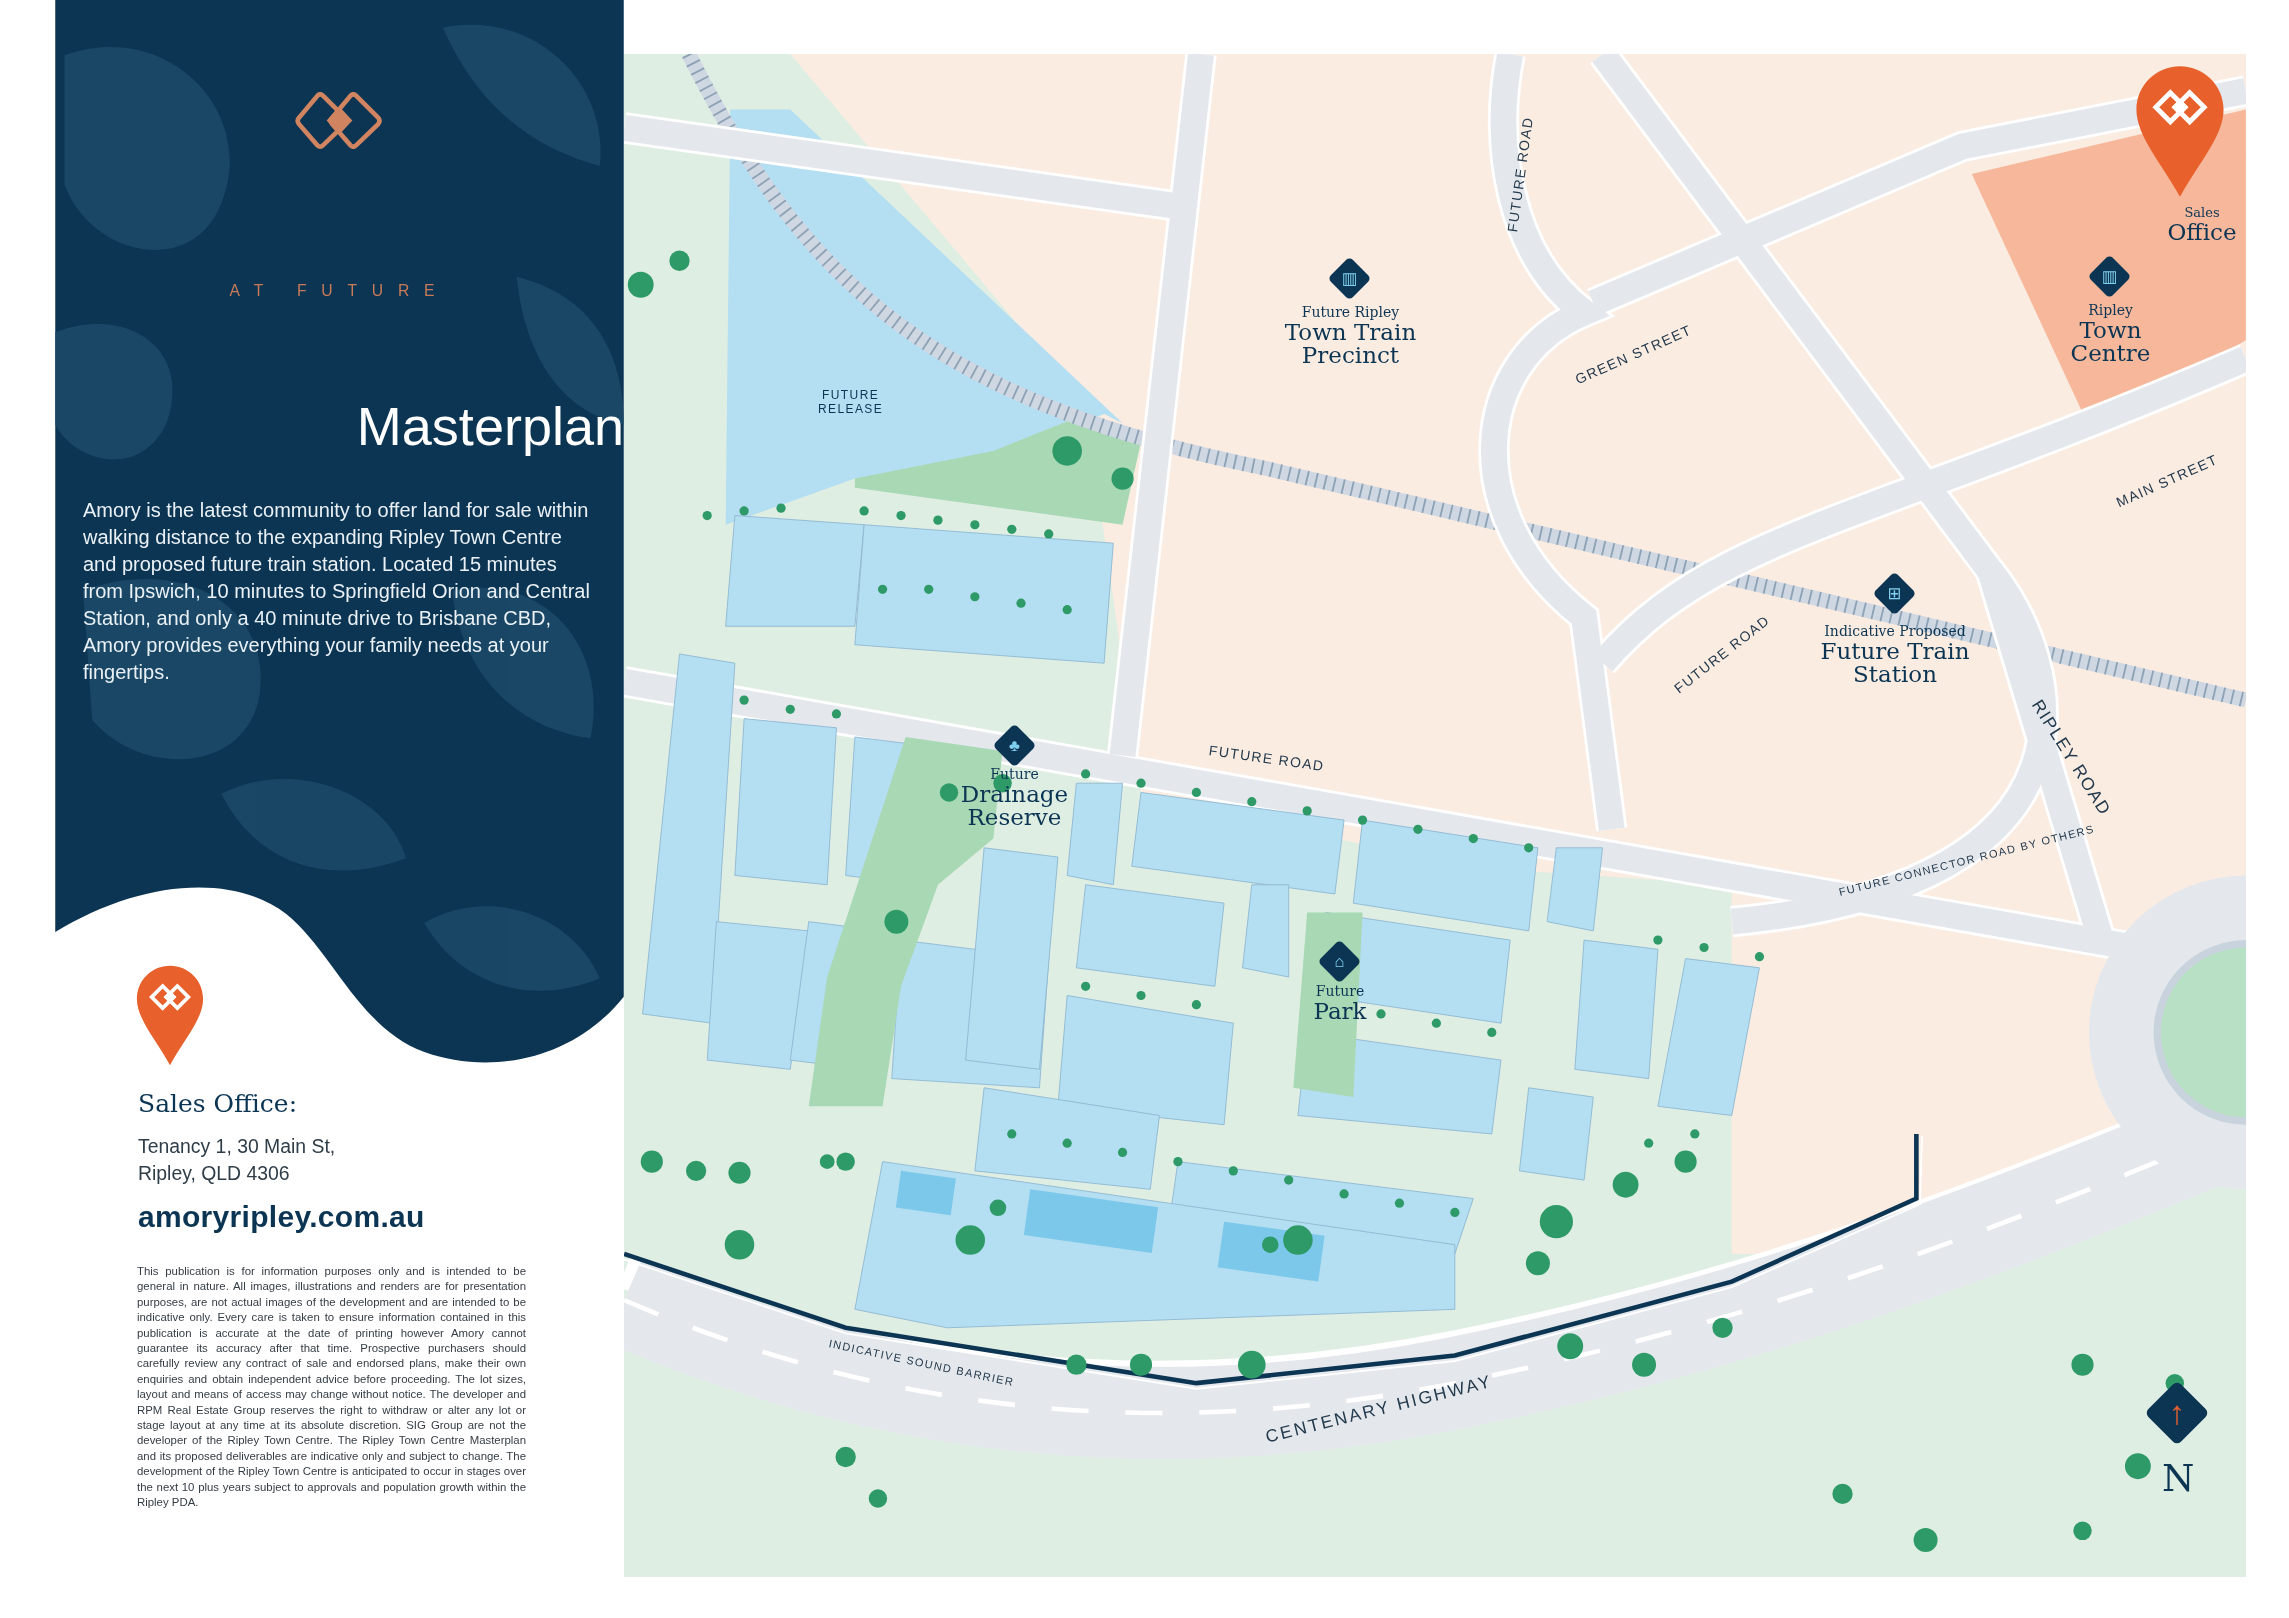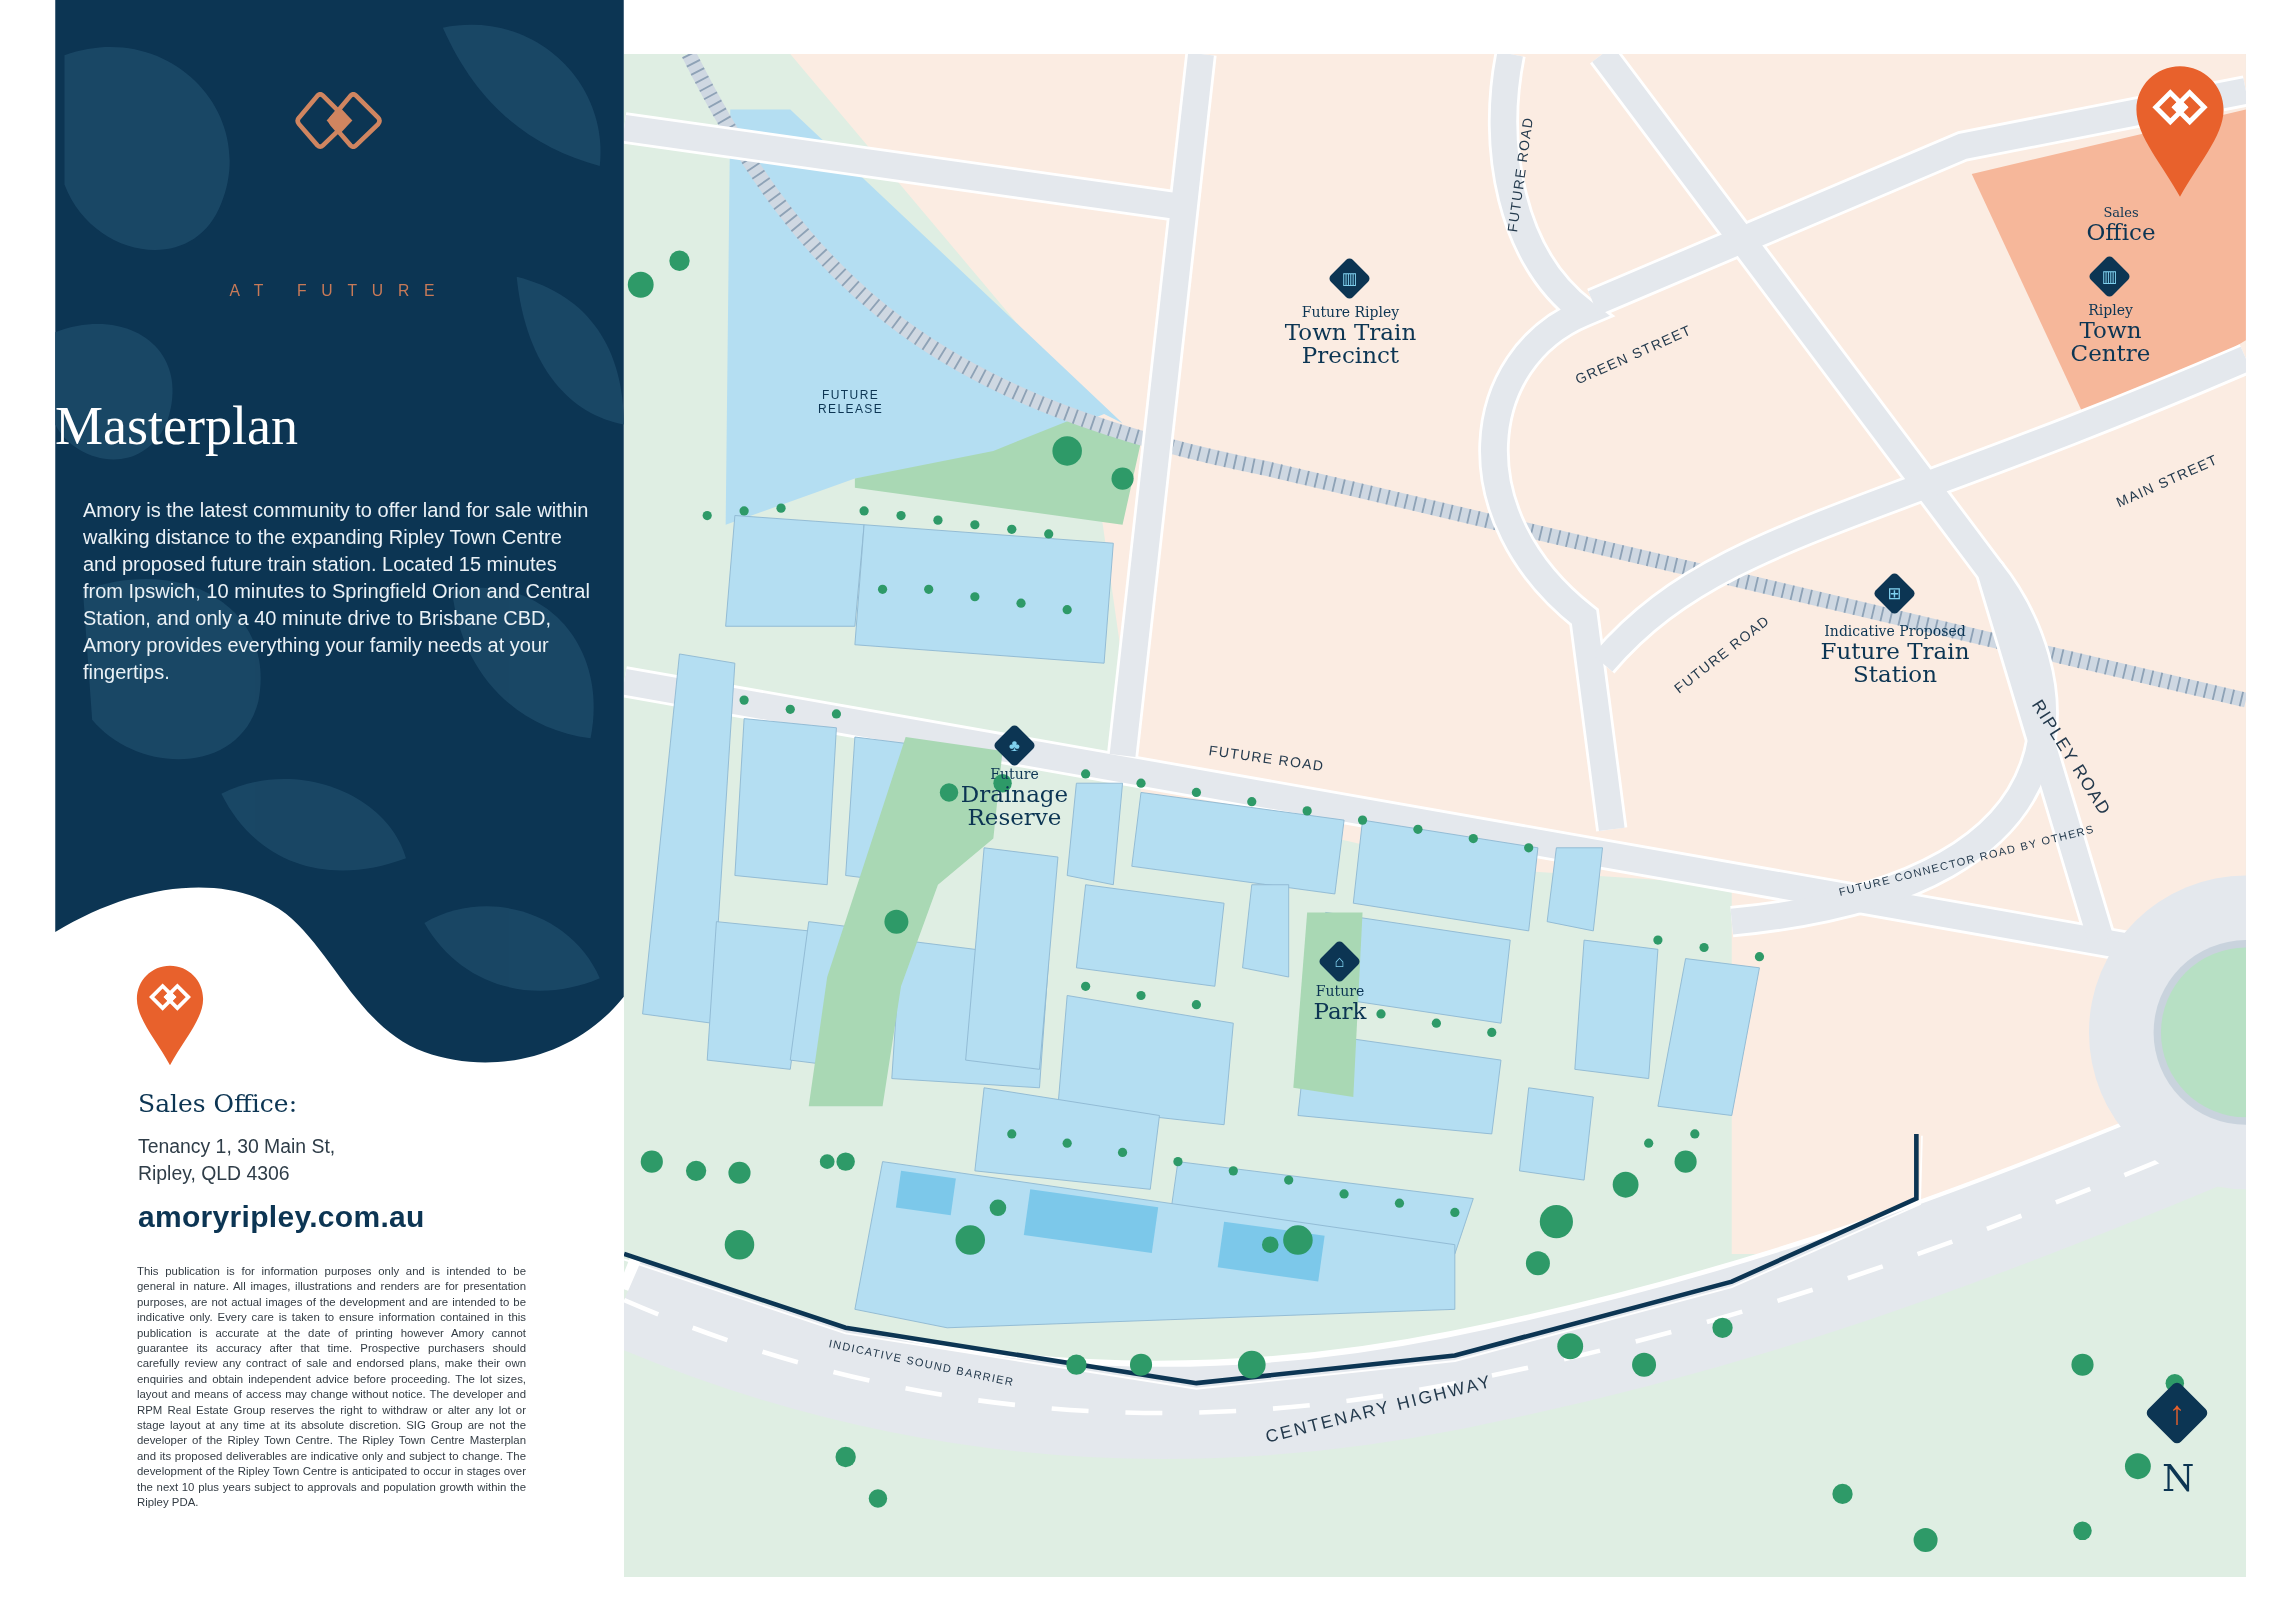"Sales" div.lbl { left: 1451px -> 1532px }
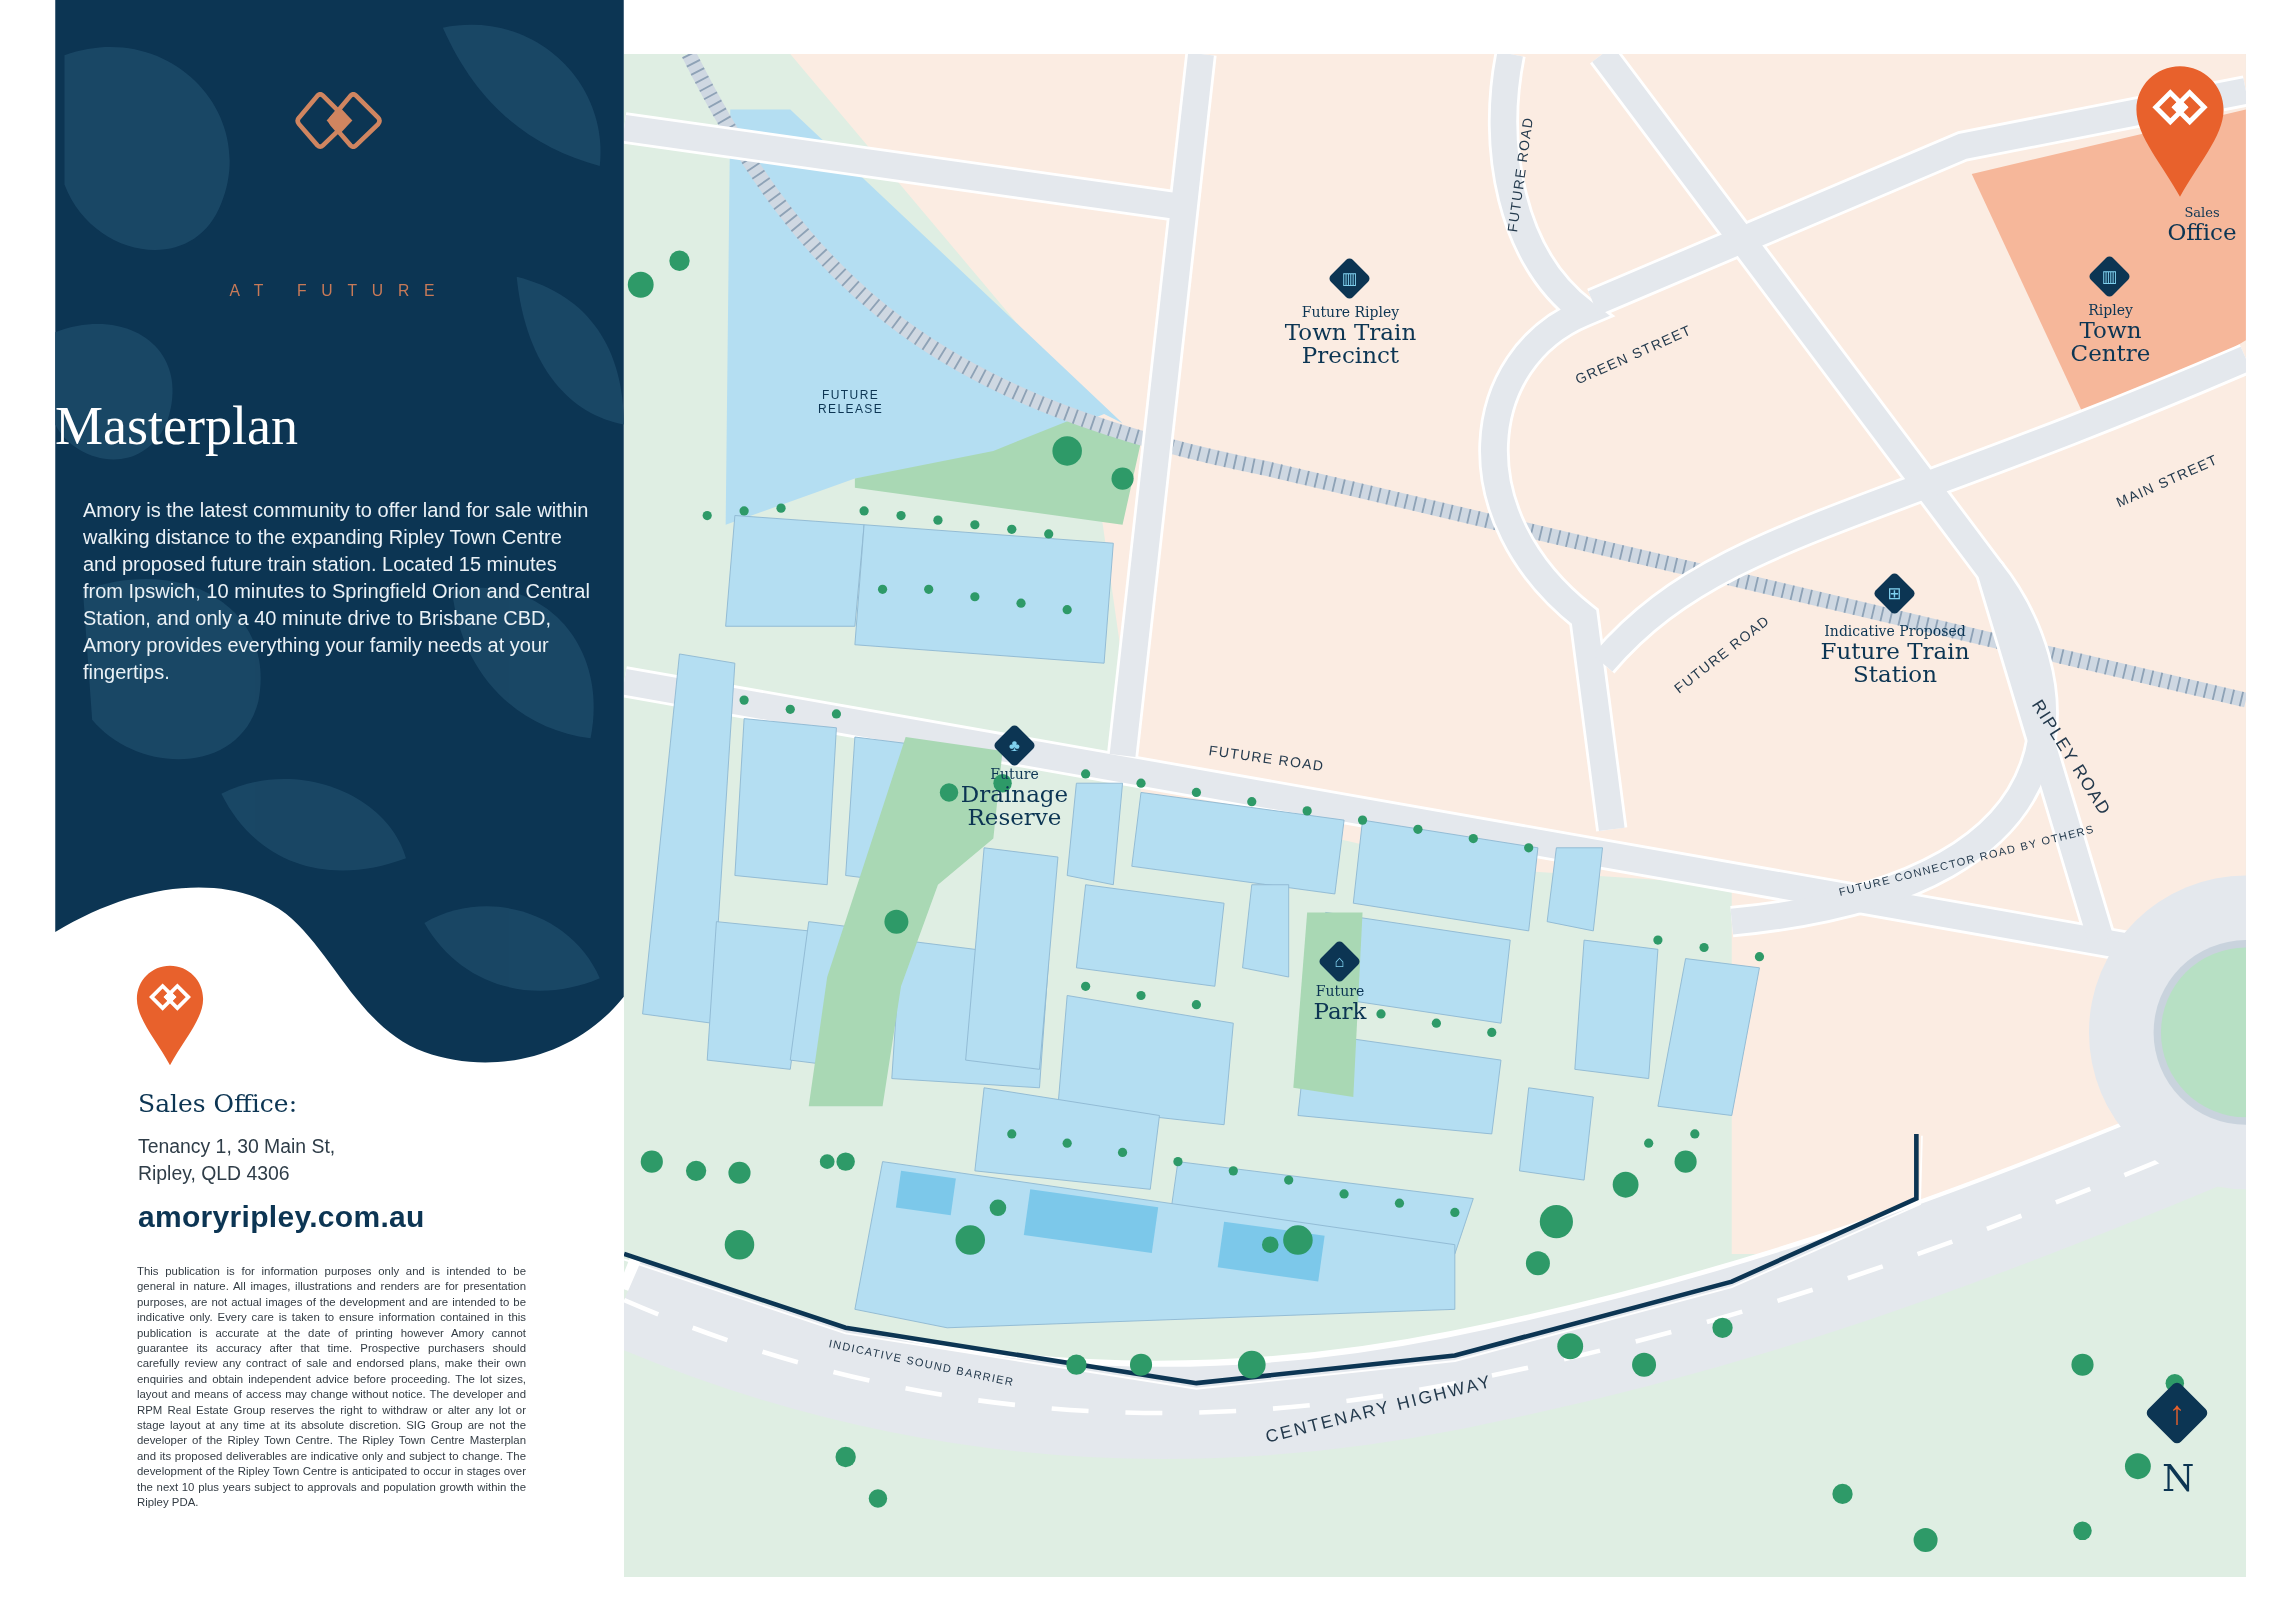"Masterplan" .title { font-family: Liberation Serif, serif -> Liberation Sans, sans-serif; text-align: left -> right }
